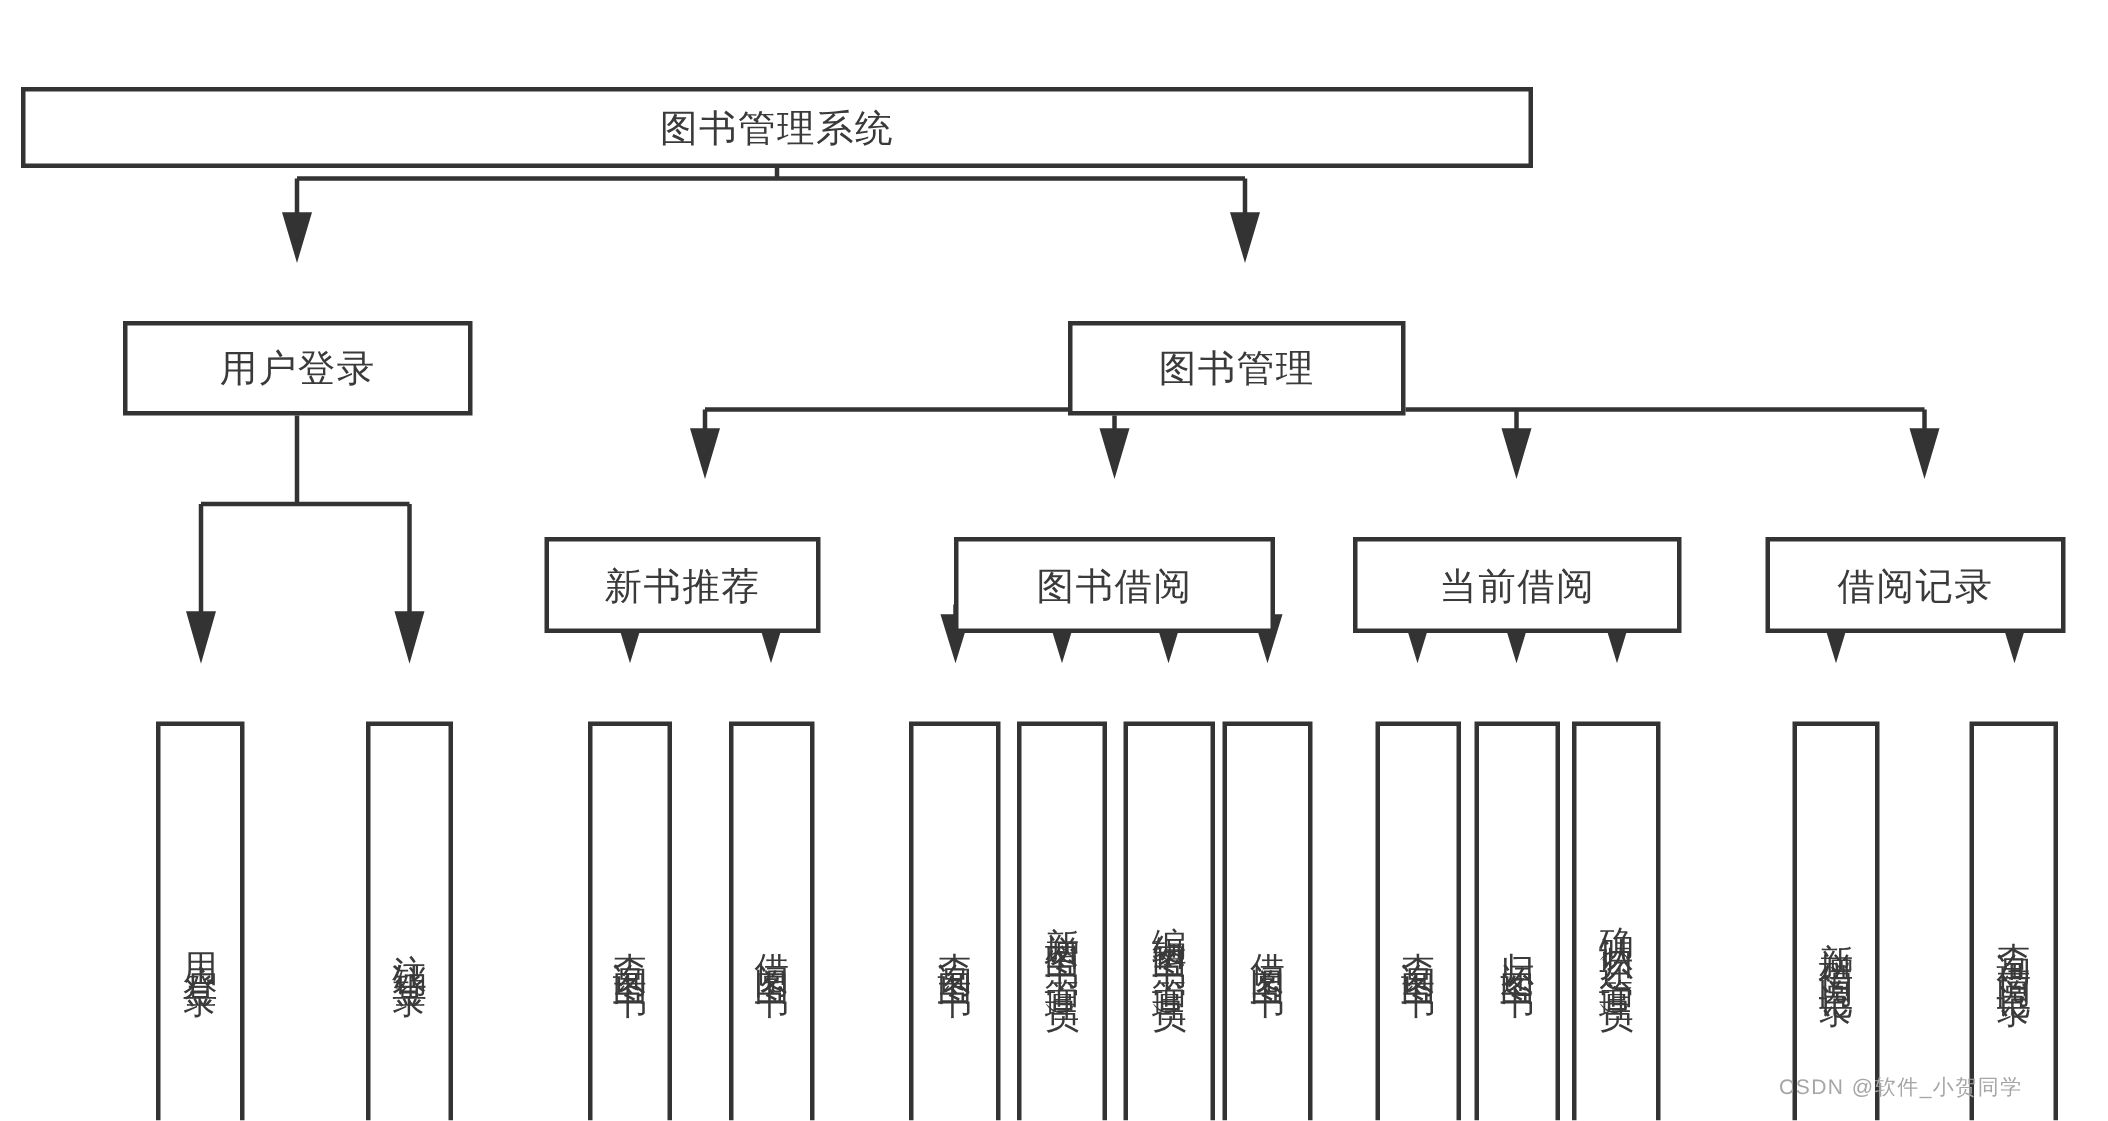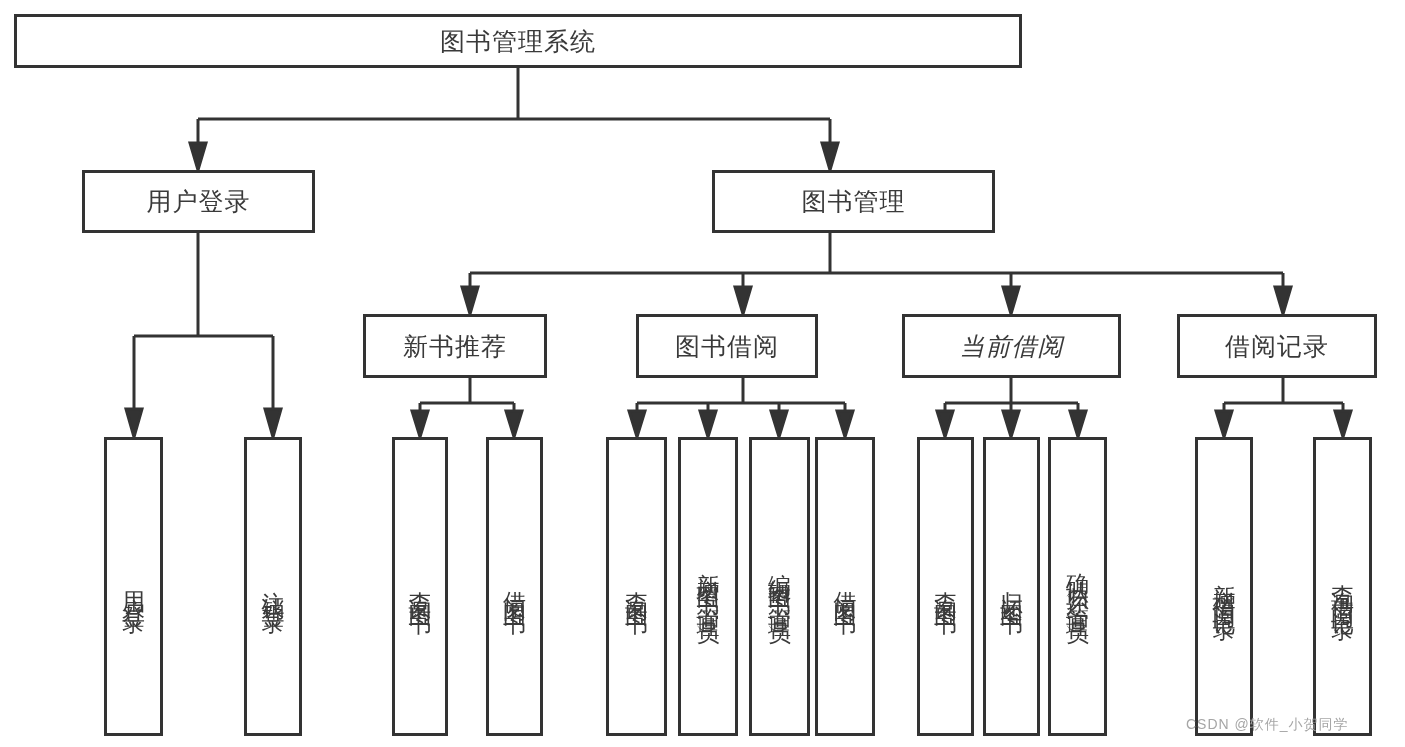"图书管理系统" .box { margin-top: none -> 44px }
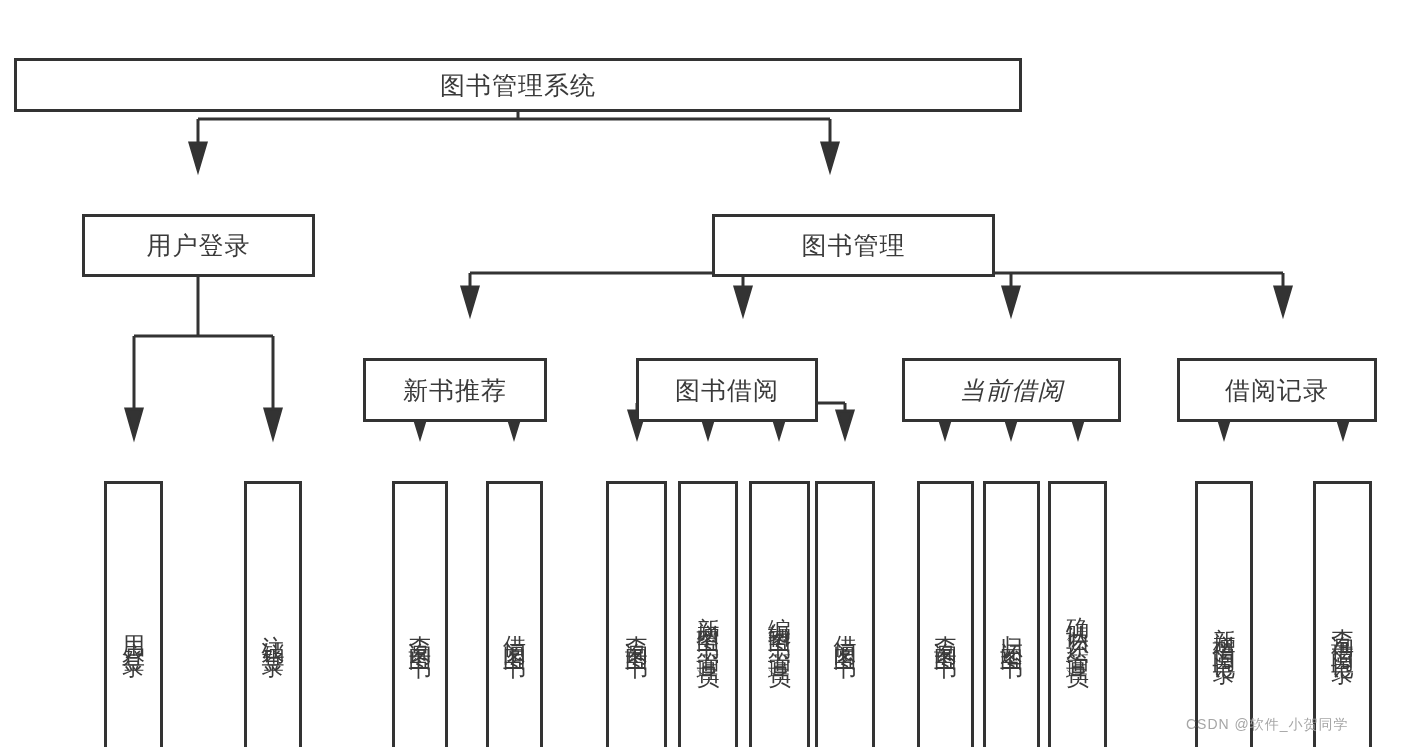"图书管理" div.box { width: 283px -> 225px }
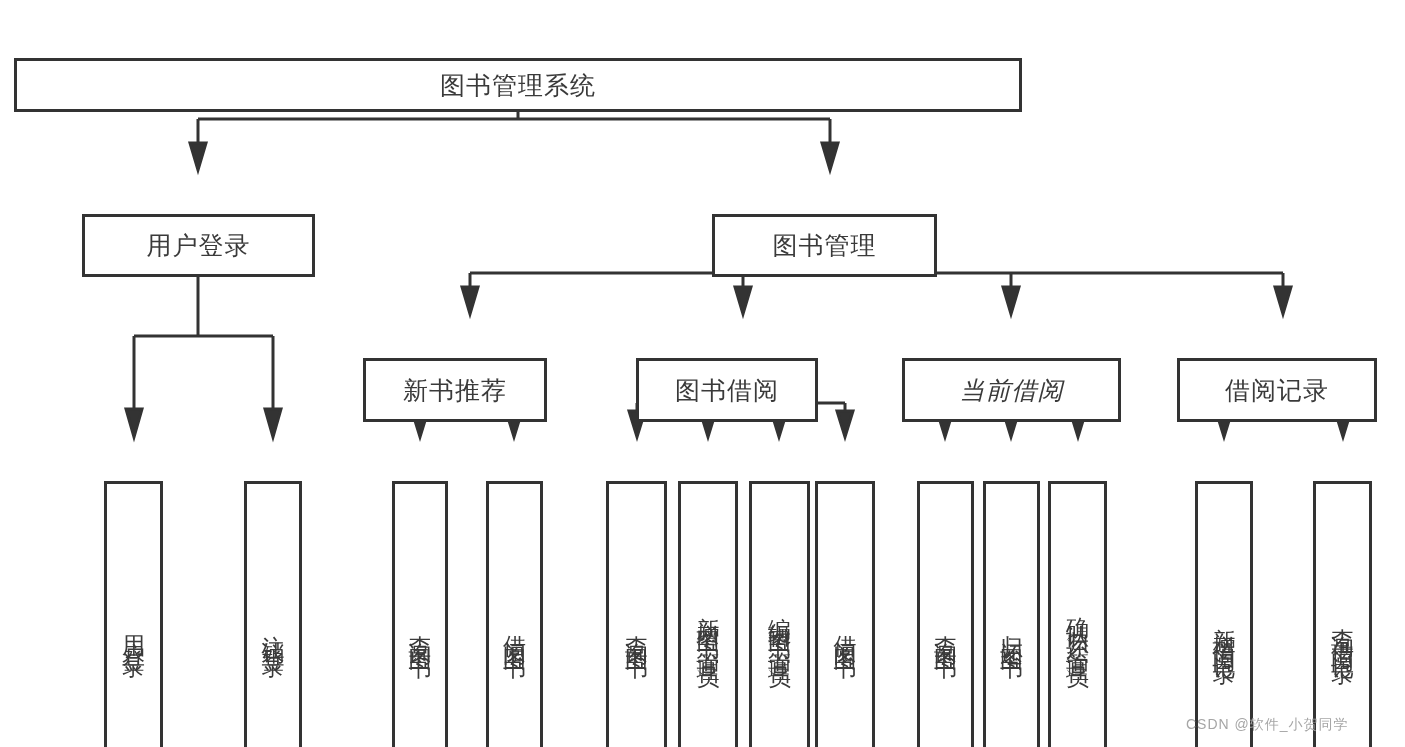"图书借阅" div.box { width: 182px -> 214px }
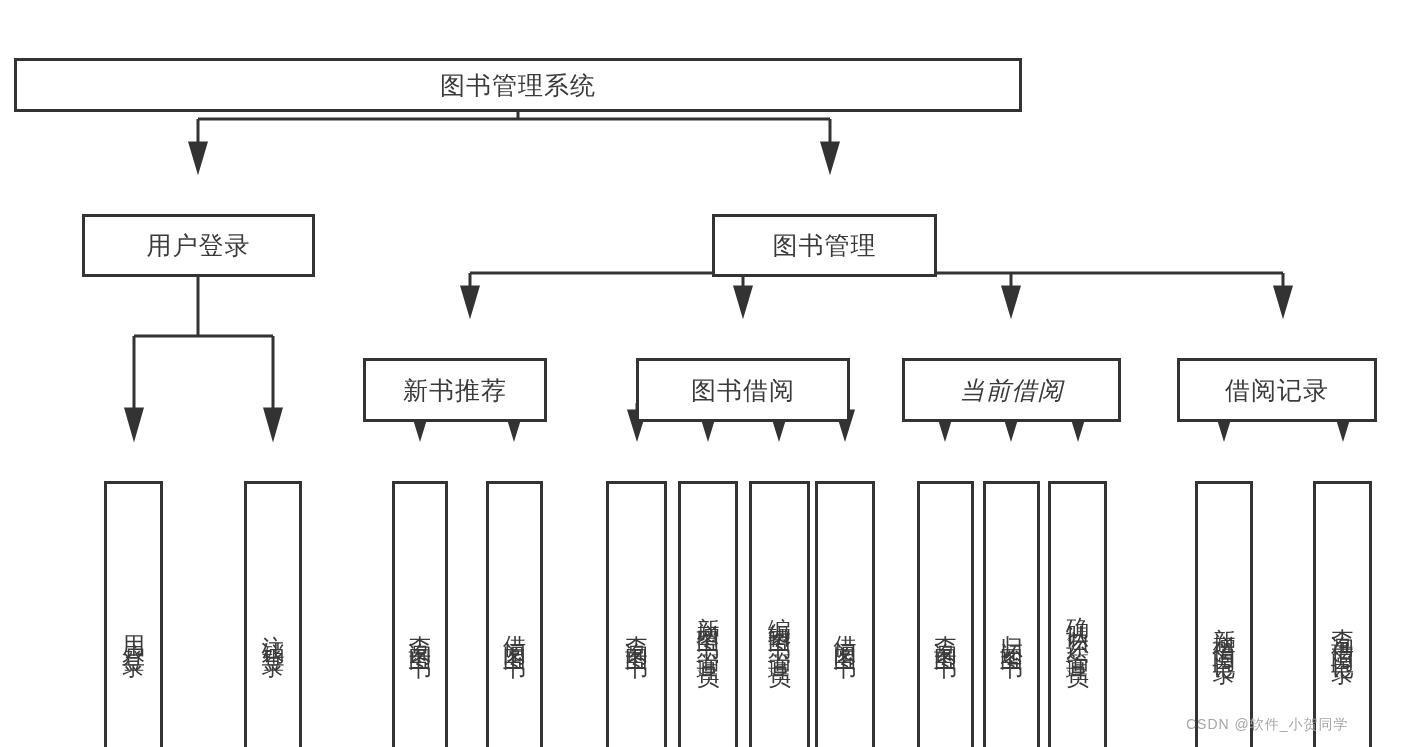"当前借阅" div.box { font-style: italic -> none }
